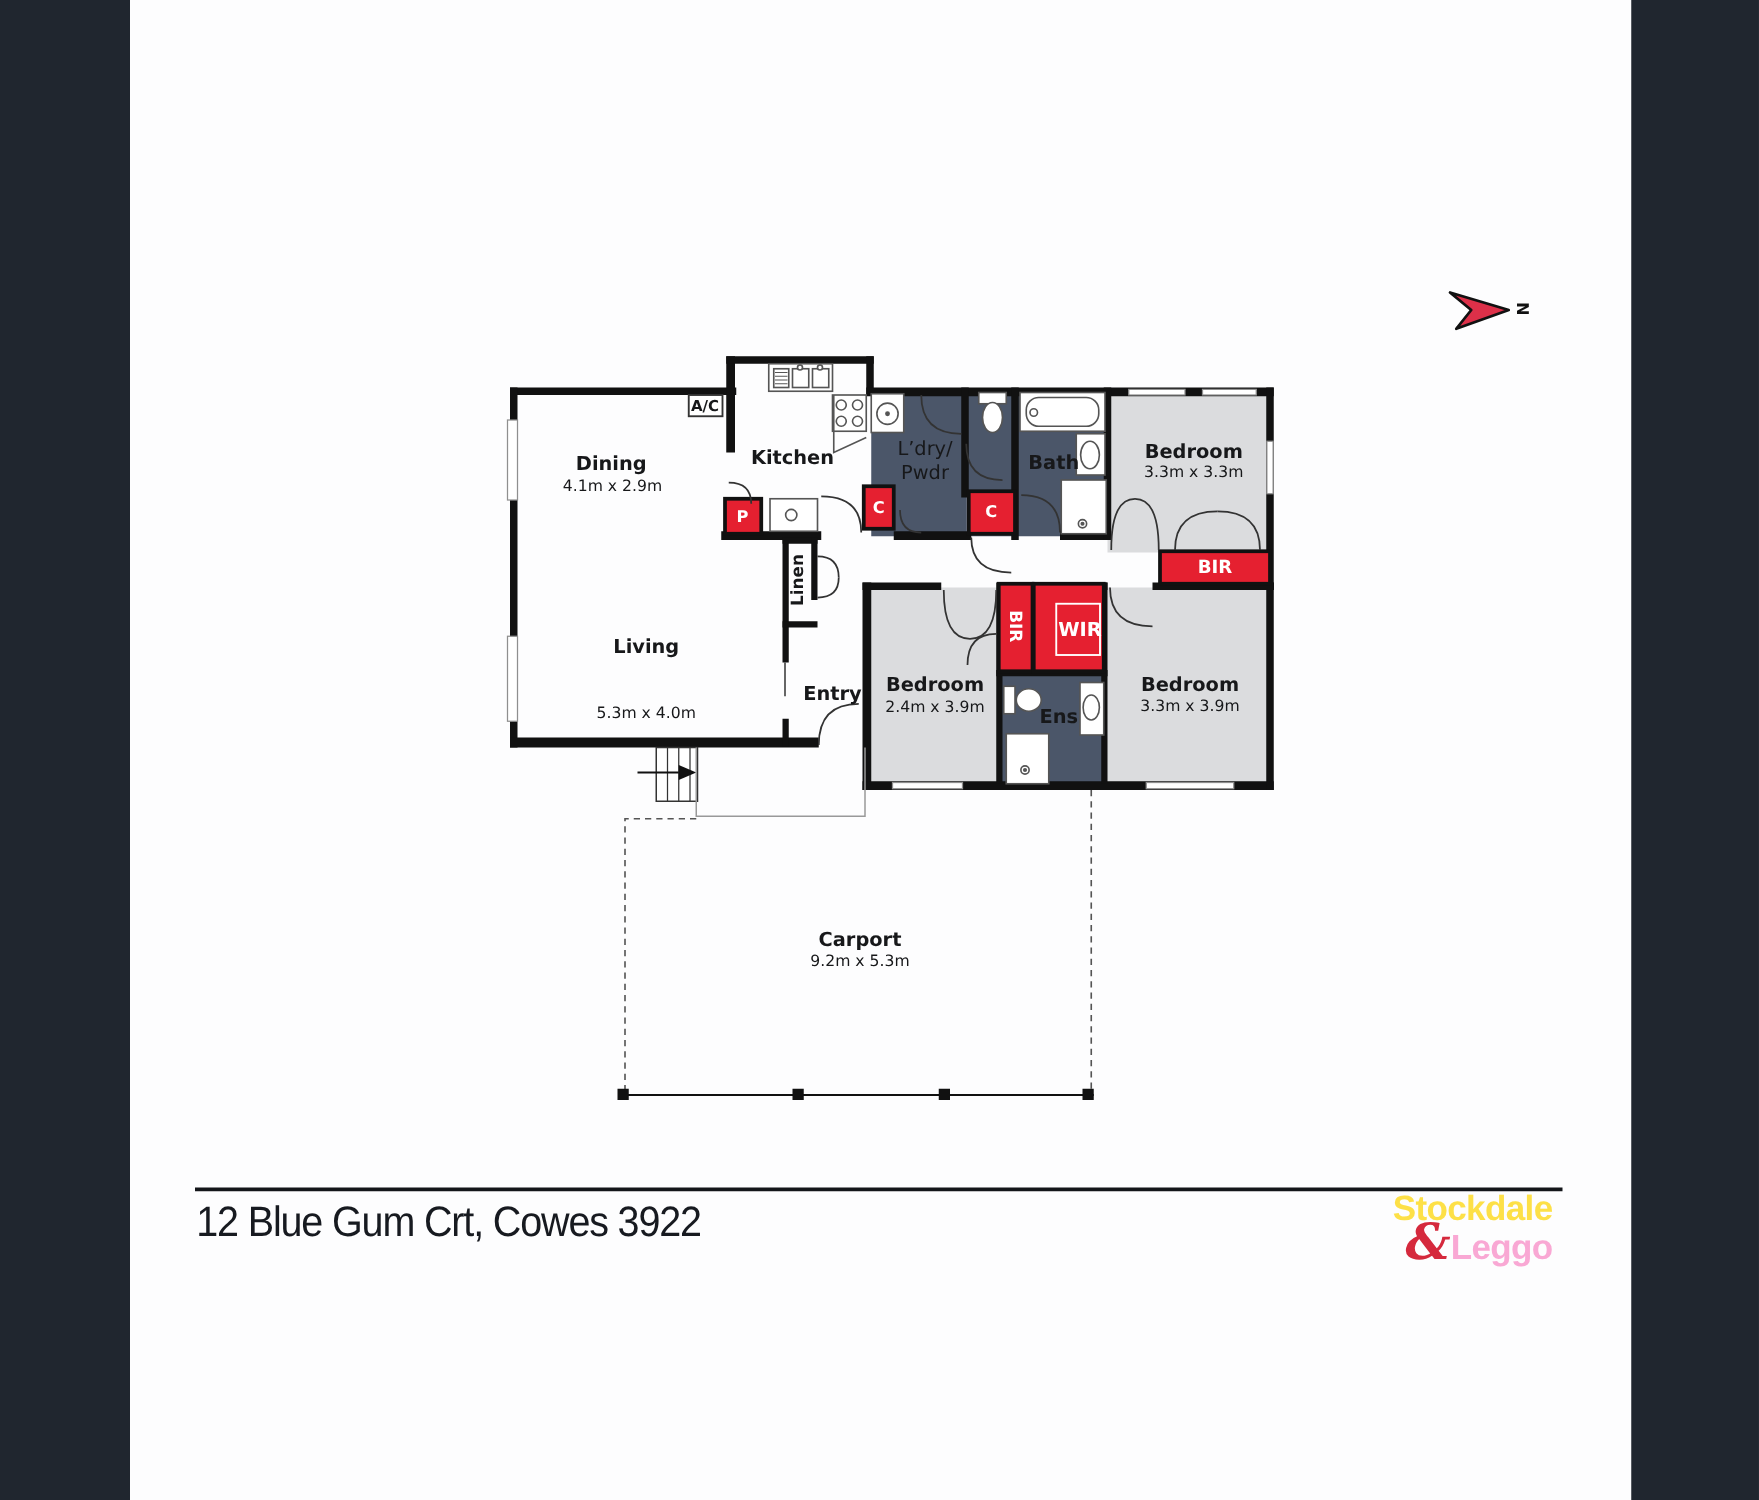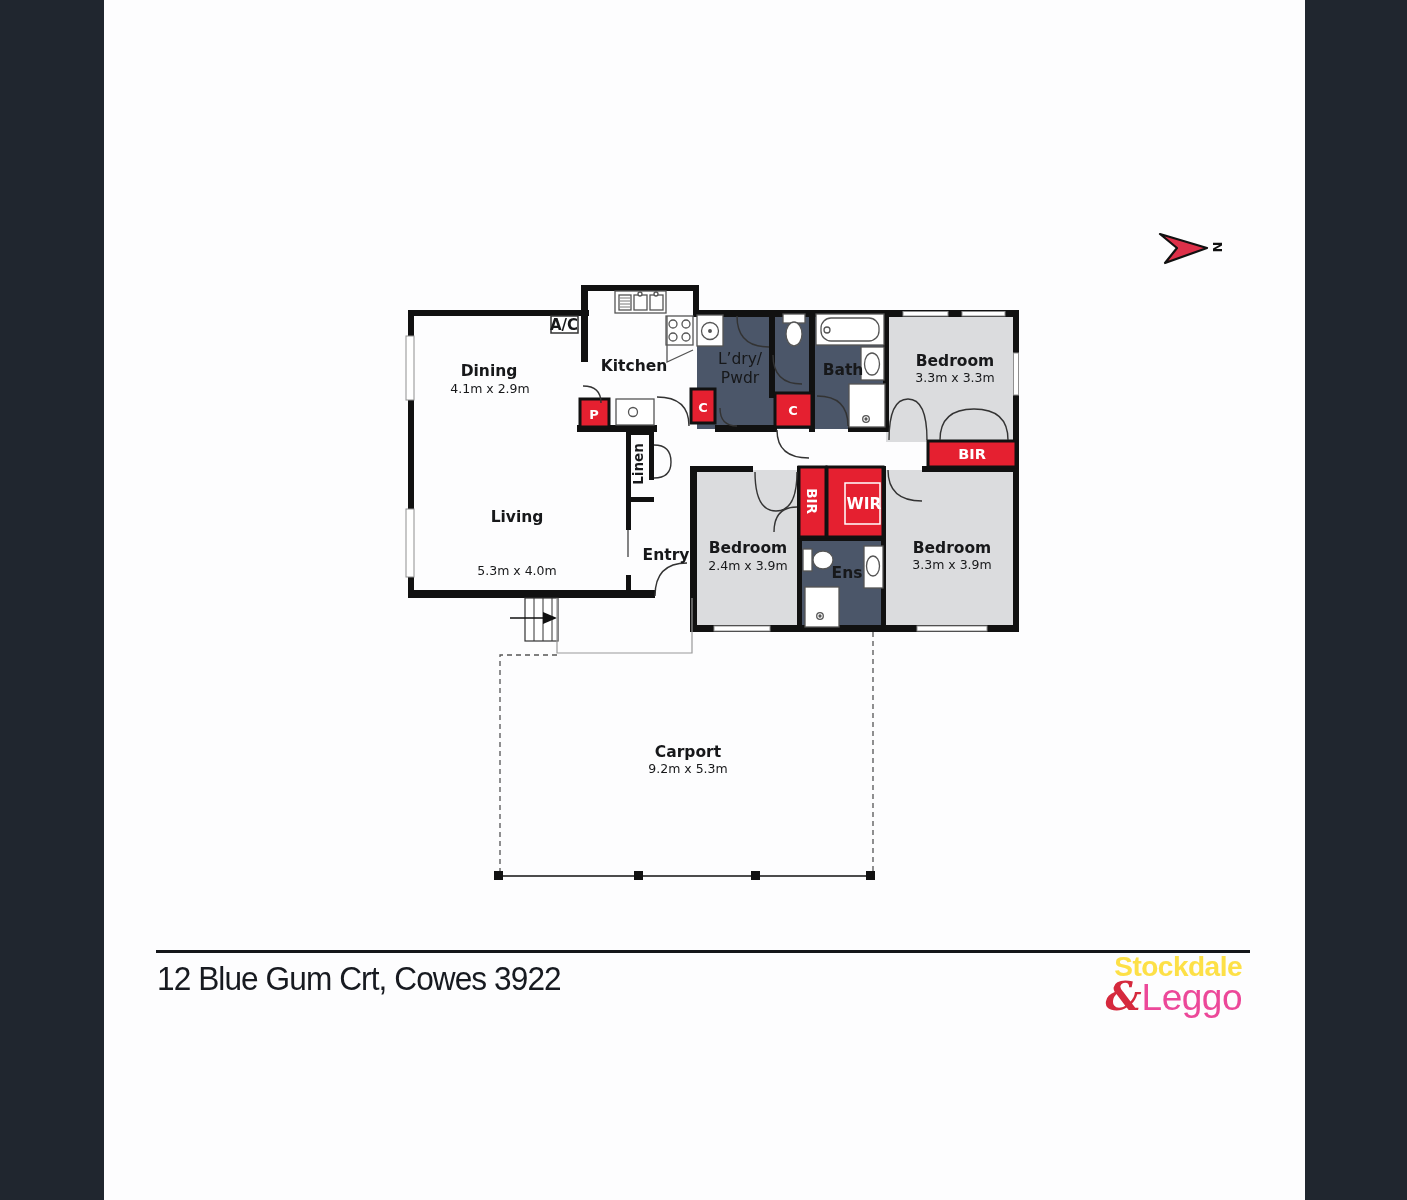"A/C" .ac-lbl { font-size: 15px -> 12px }
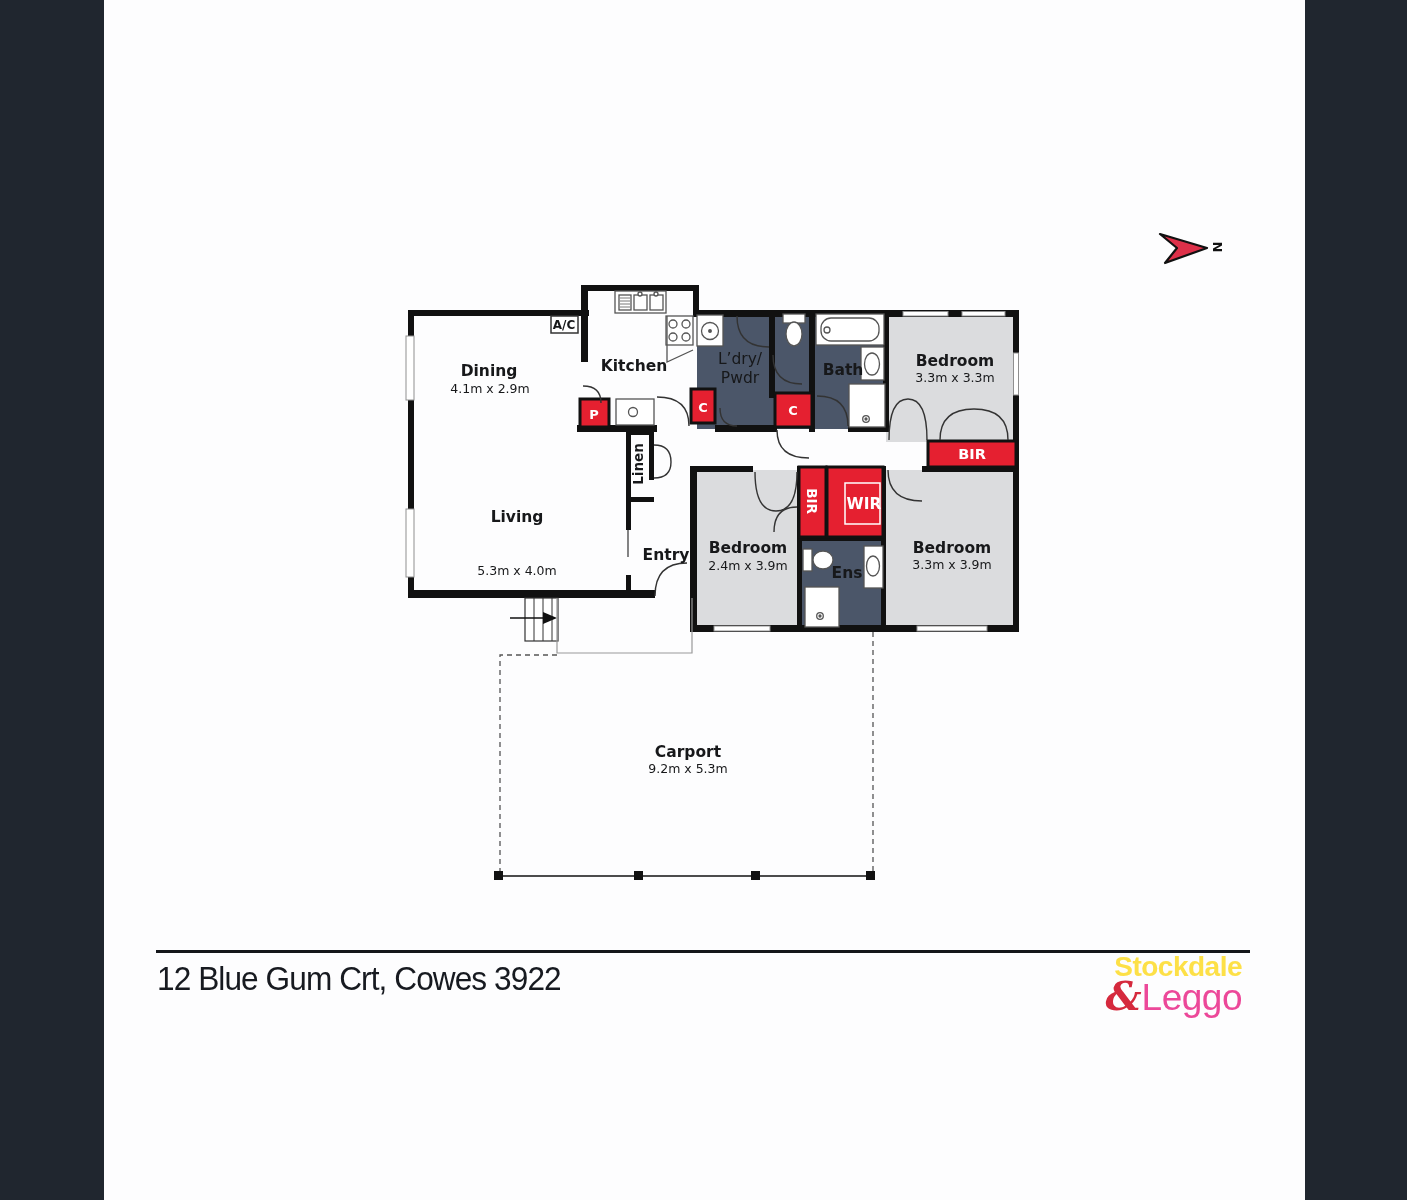"Leggo" .brand-leggo { color: #ec4899 -> #f9a8d4; font-size: 37px -> 28px; font-weight: normal -> bold }
